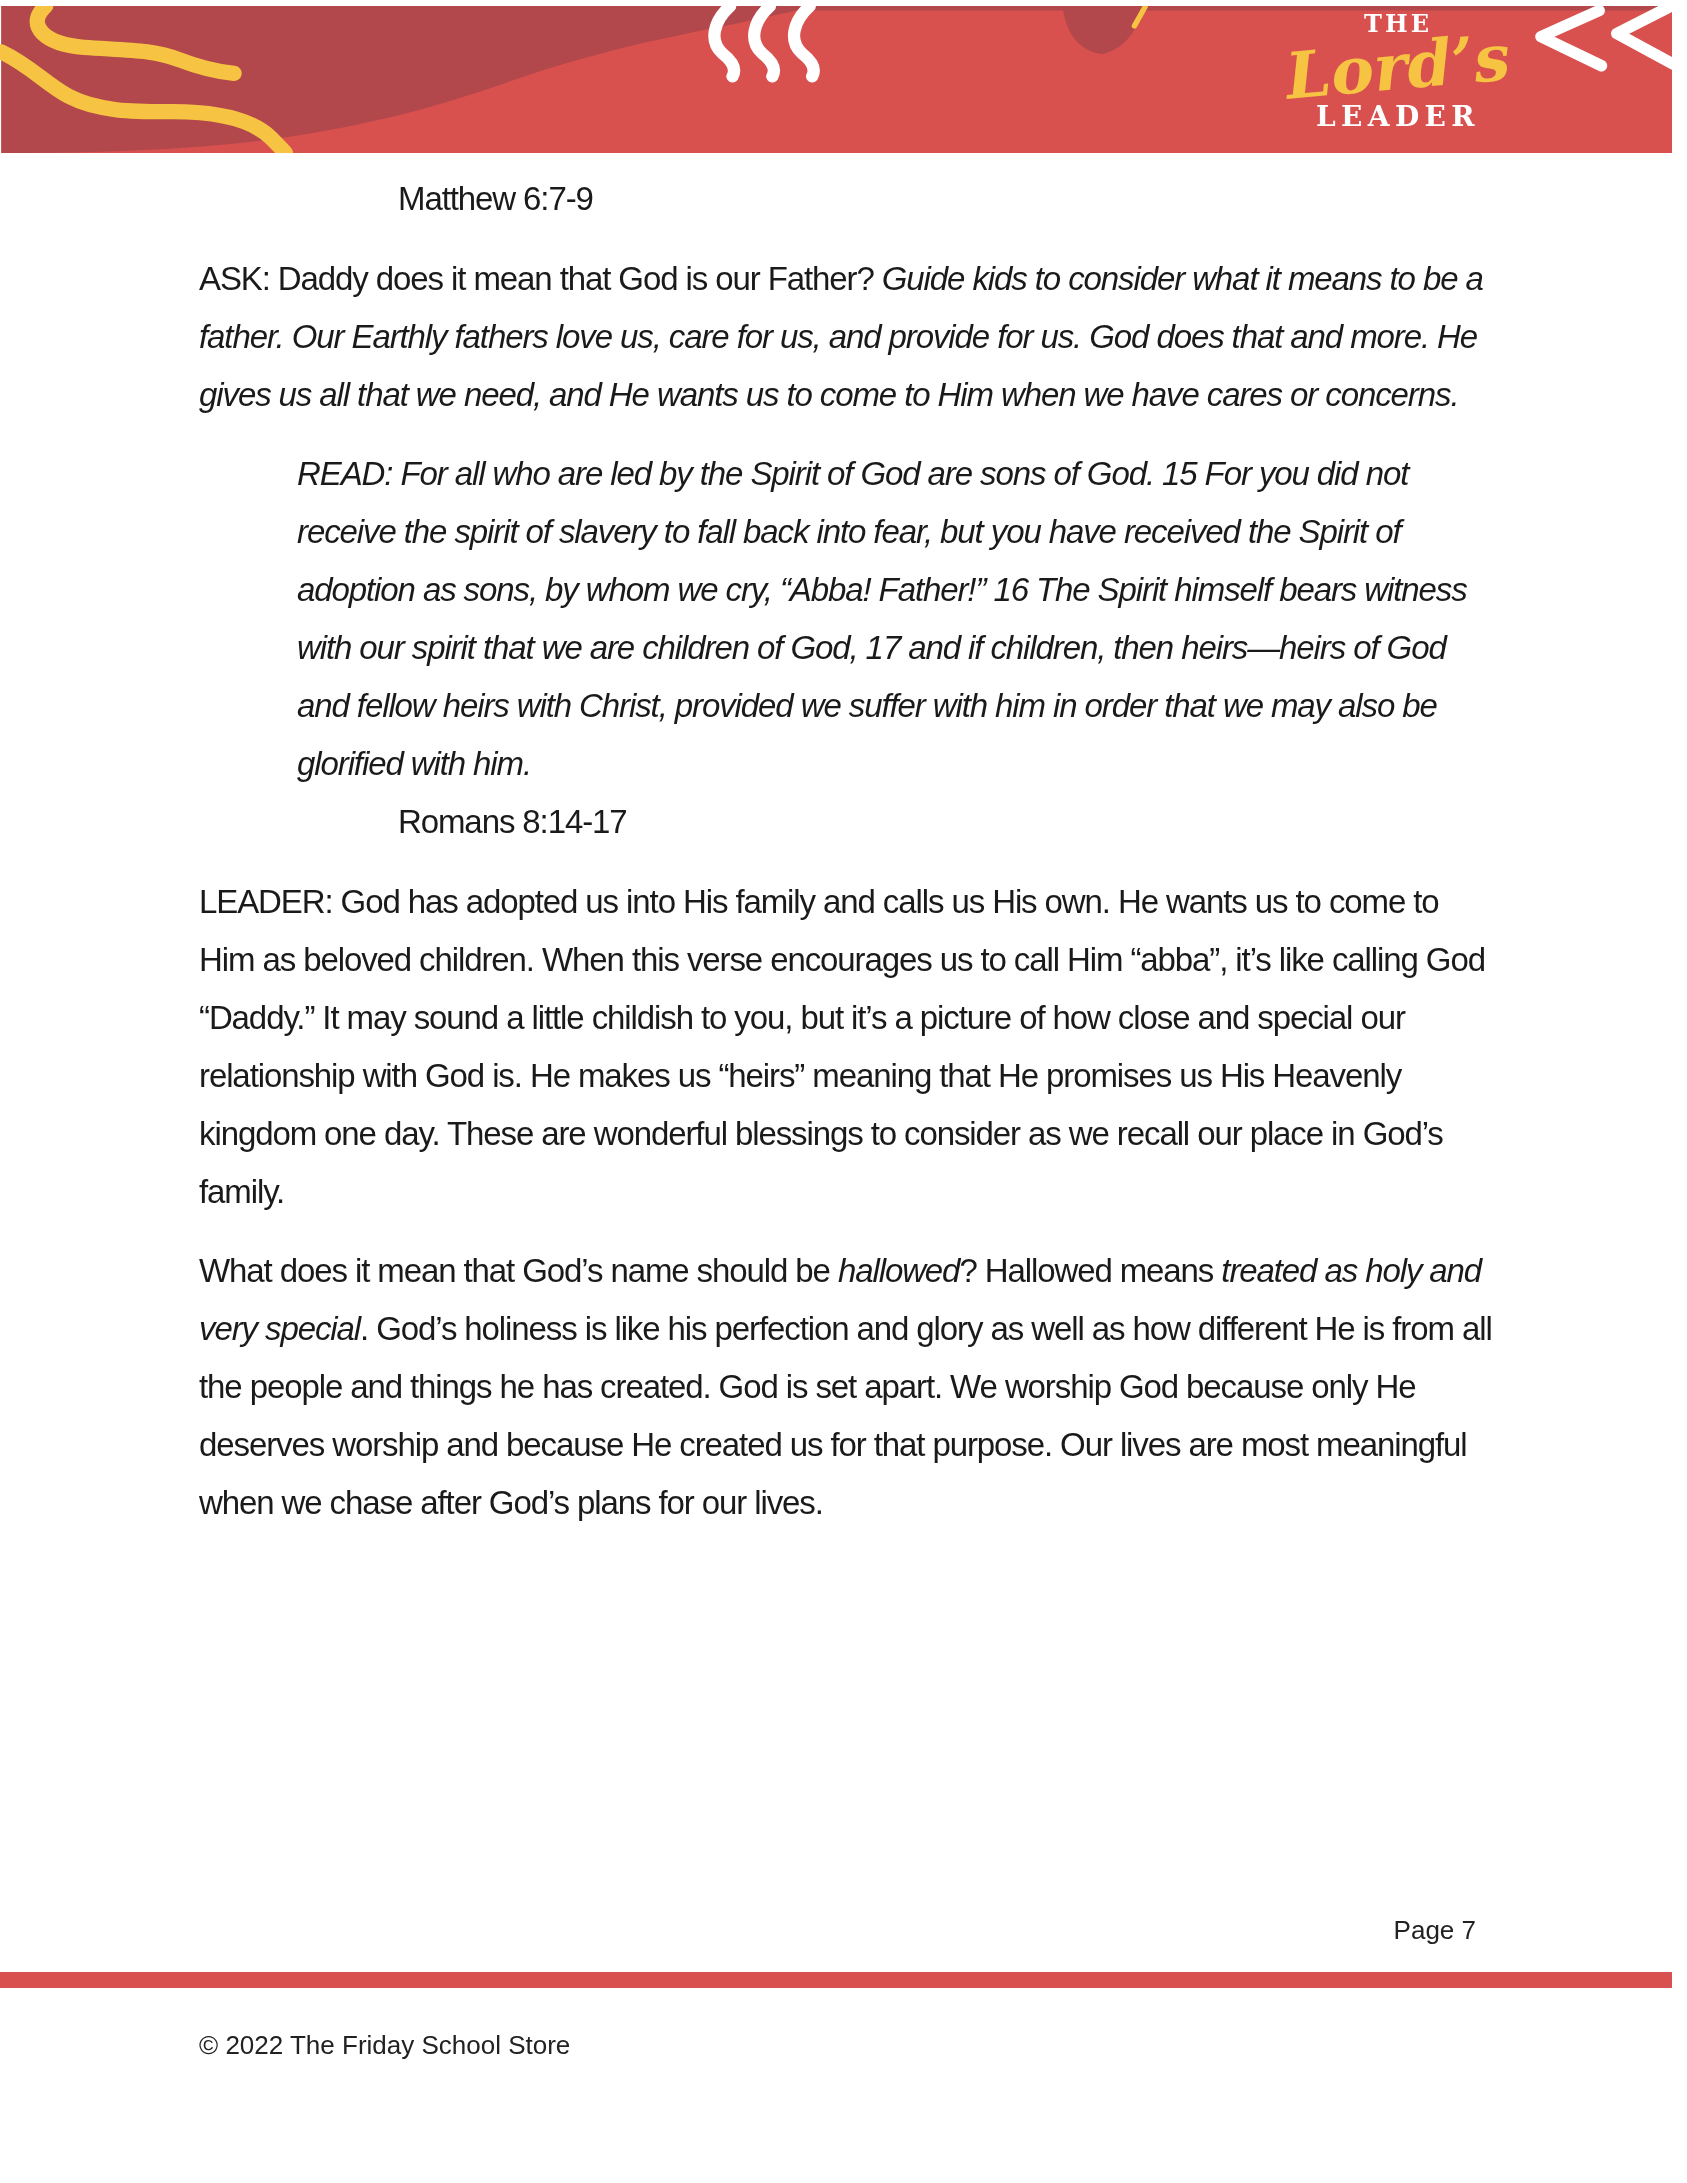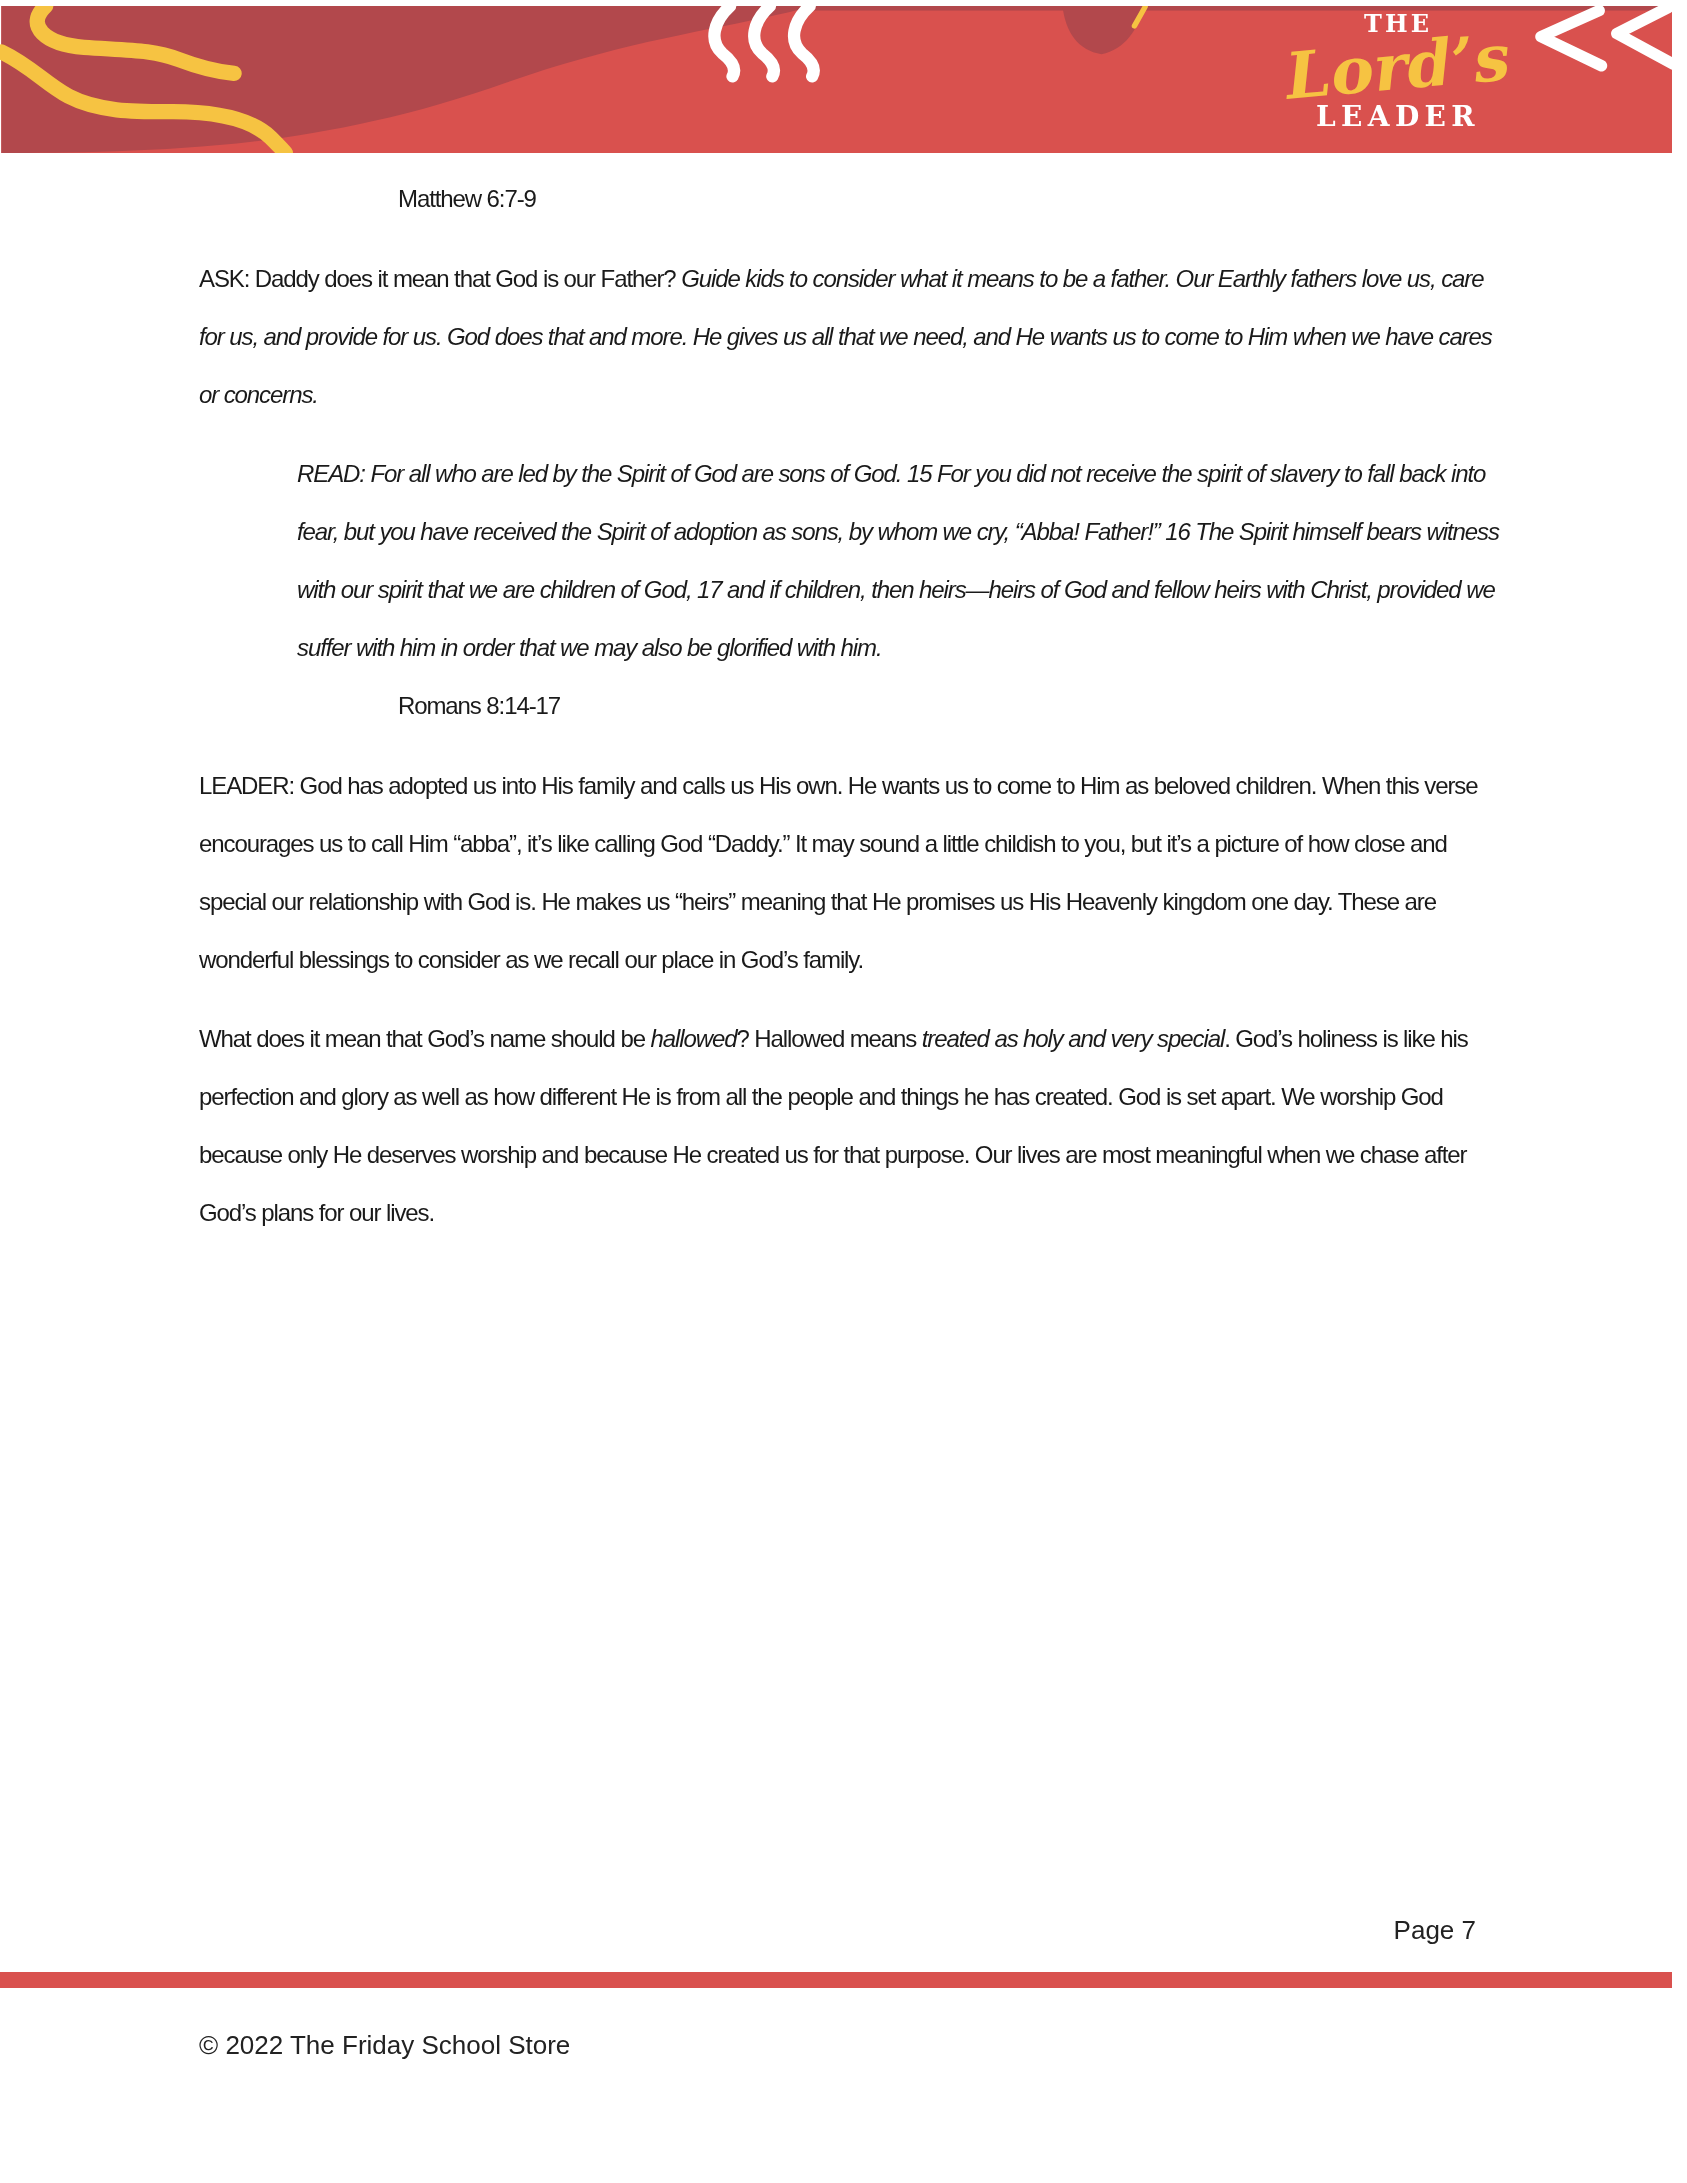"Matthew 6:7-9" main { font-size: 24px -> 33px }
